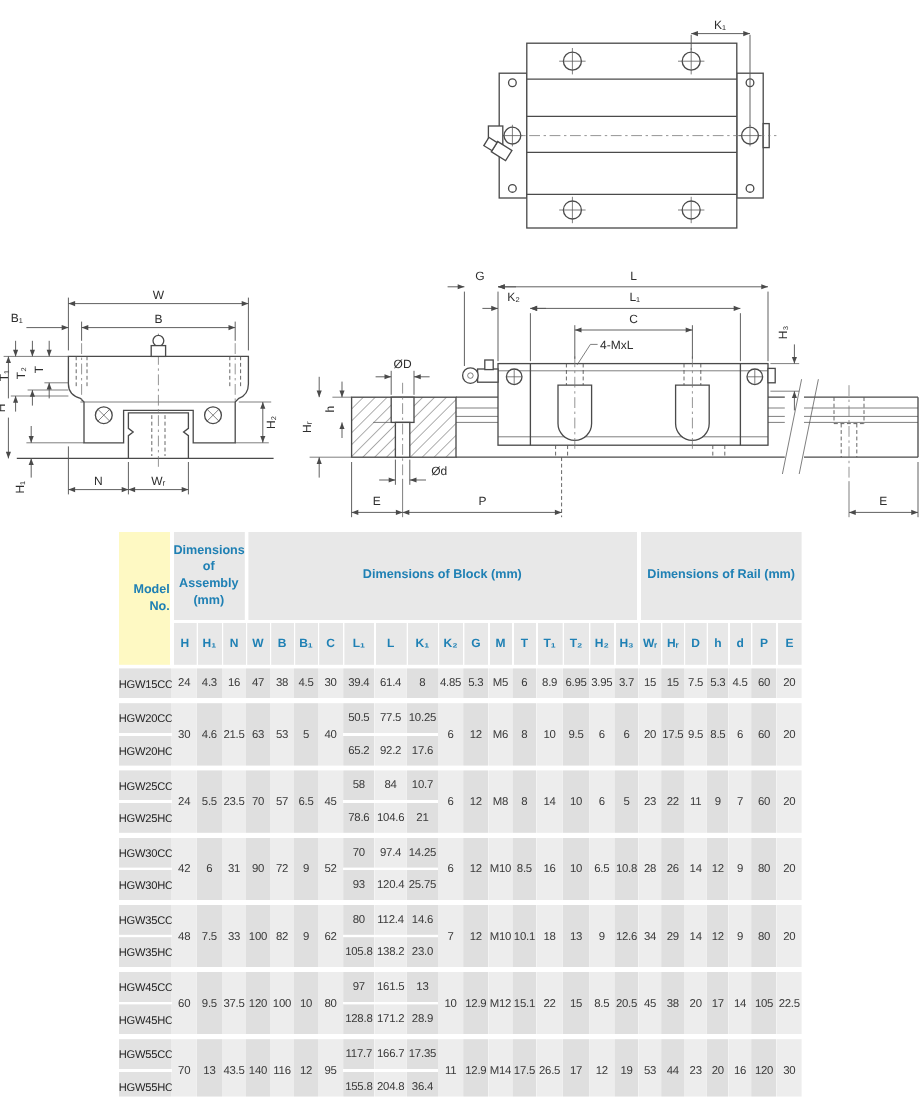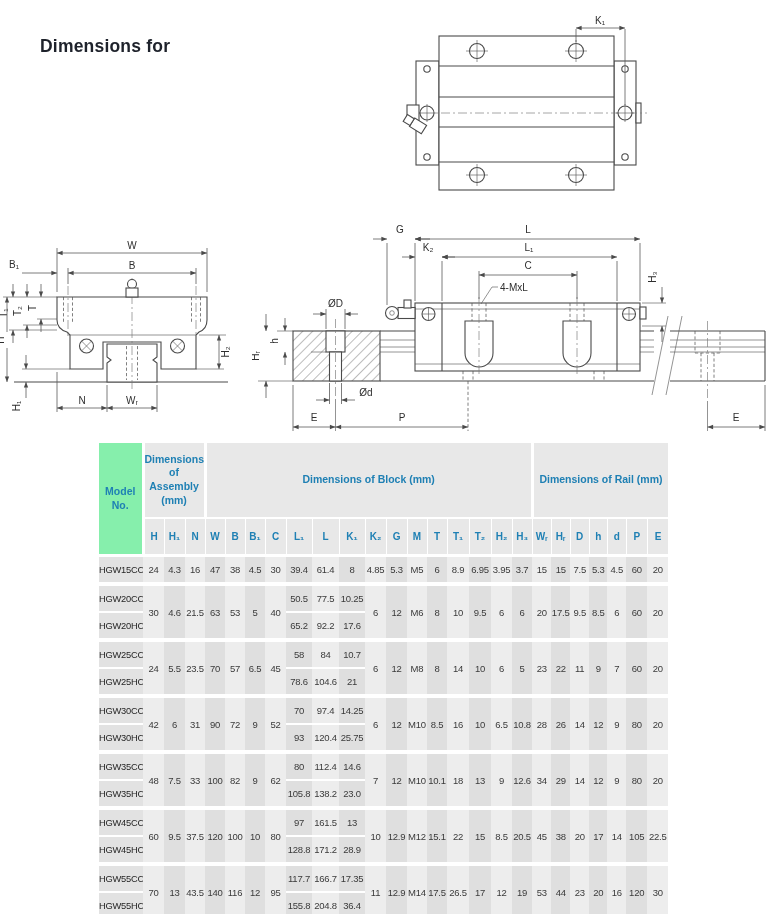"Dimensions for" div { html: <div>Dimensions for</div> -> none }
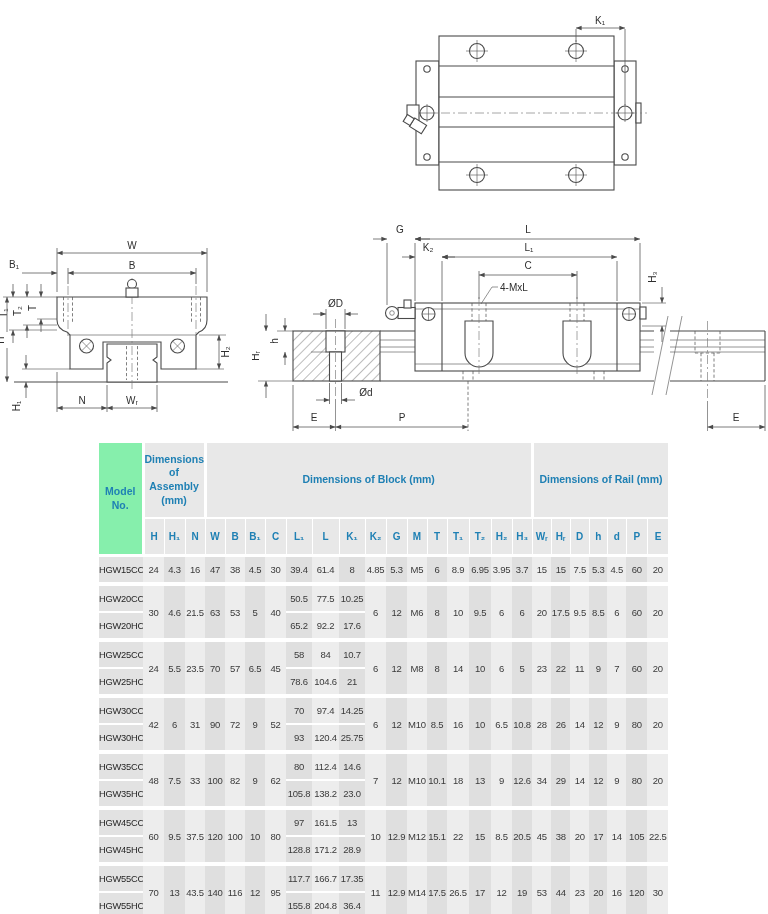"Model No." th.mh { background: #86efac -> #fef9c3; text-align: none -> right }
